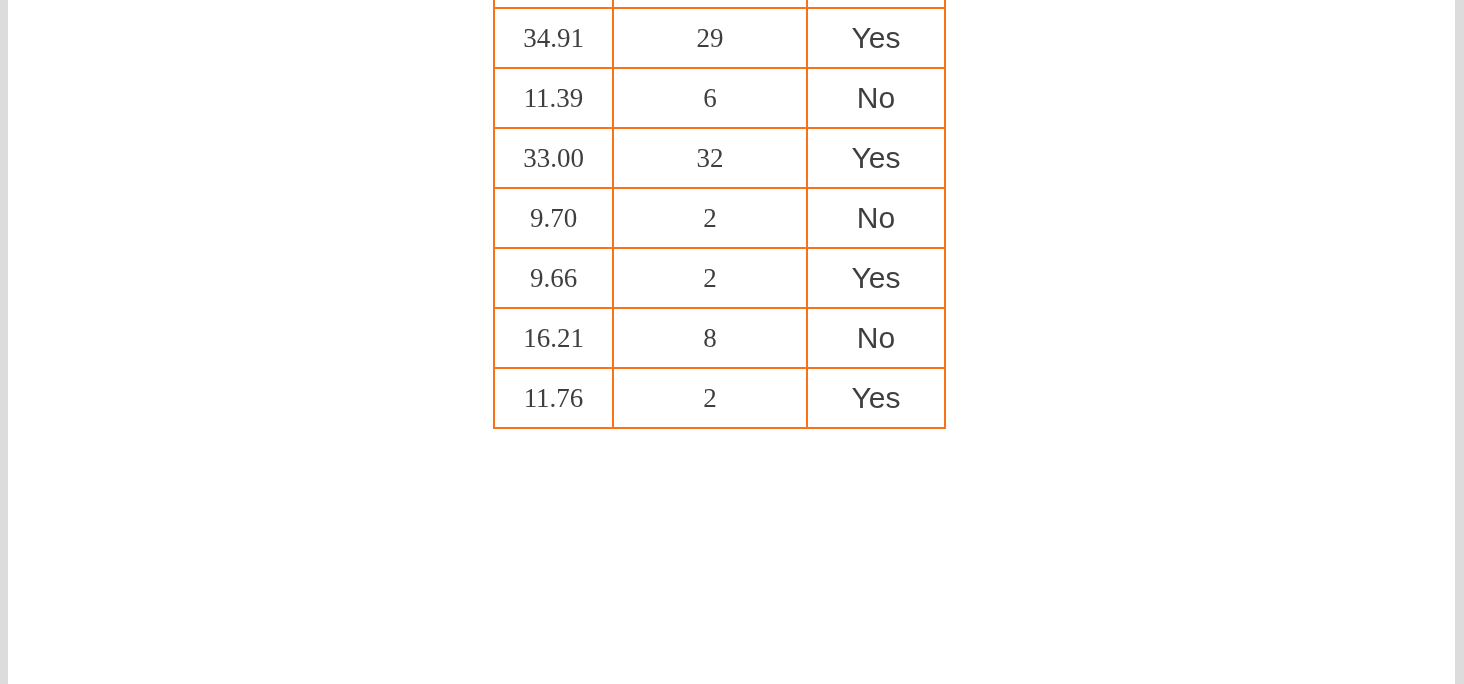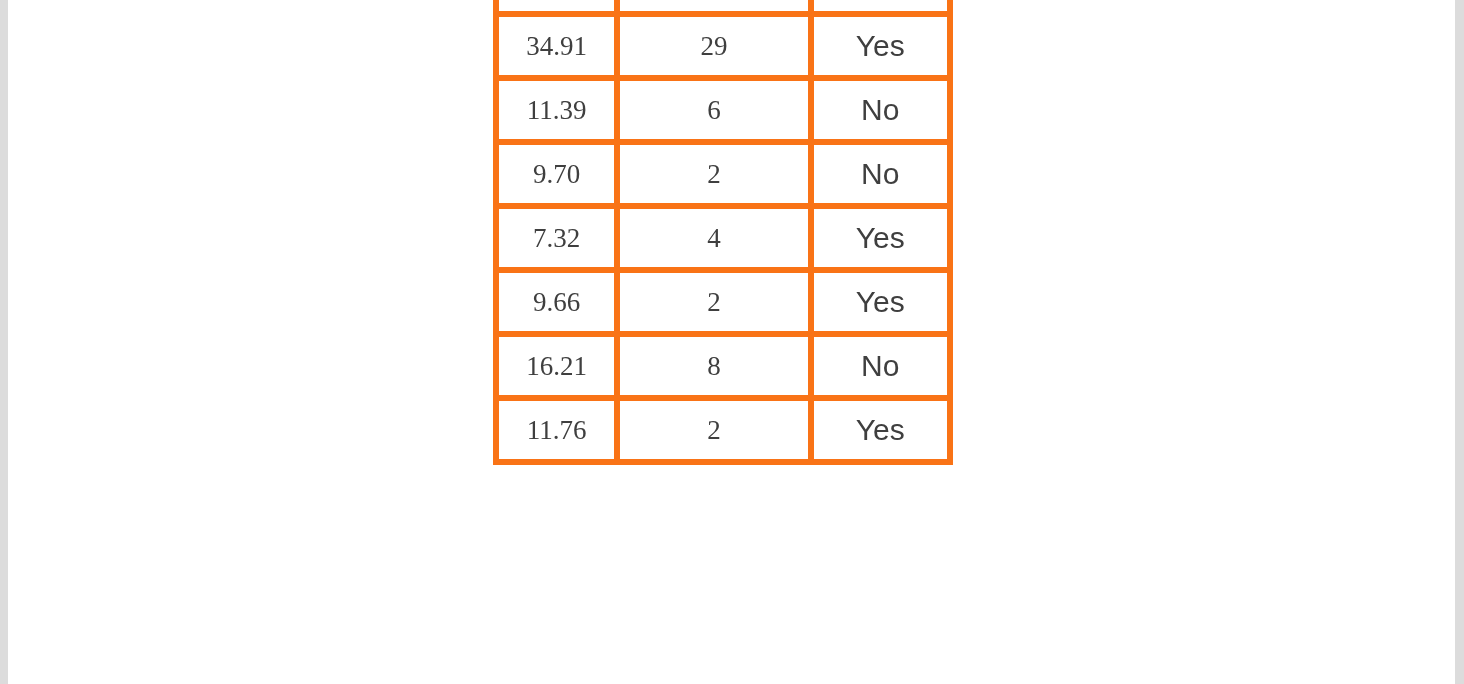"34.91" table.data-table td { border: 6px solid #f97316 -> 2px solid #f97316 }
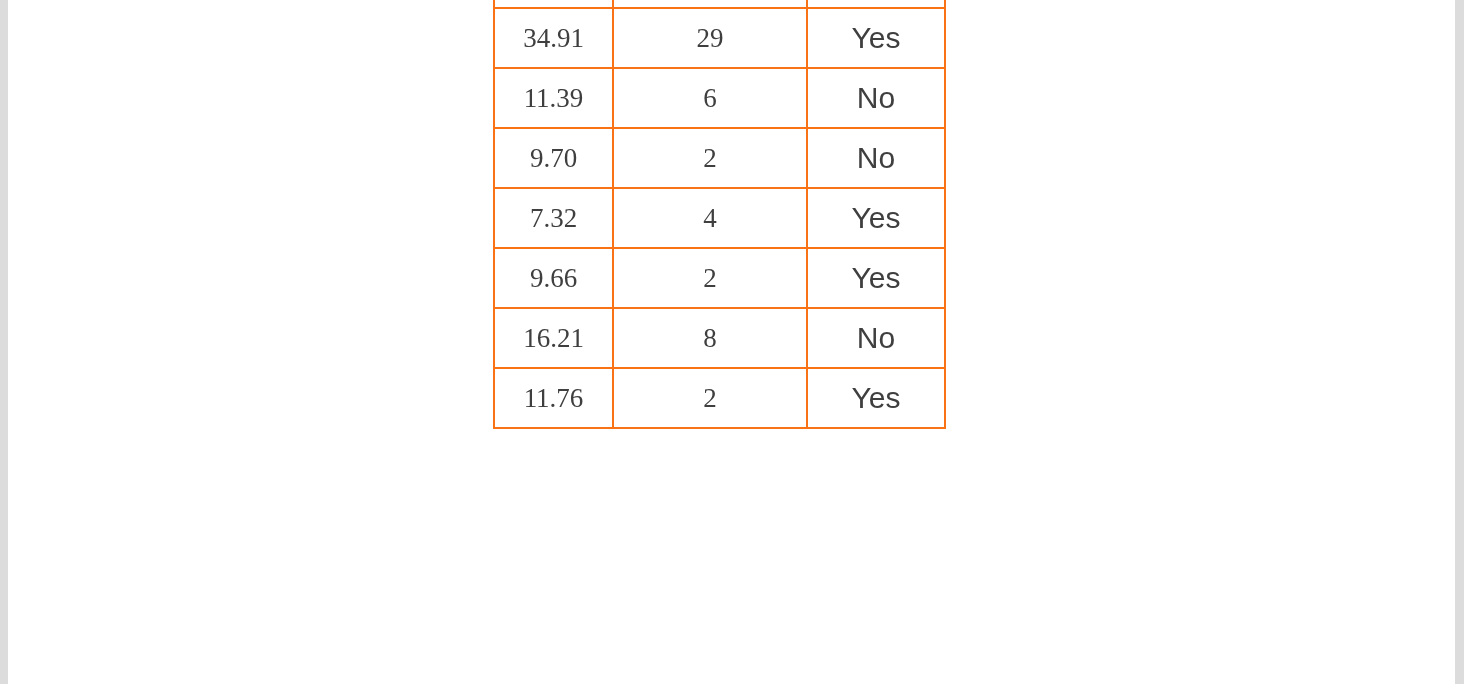"33.00" tr { html: none -> <tr> <td>33.00</td> <td>32</td> <td>Yes</td> </tr> }
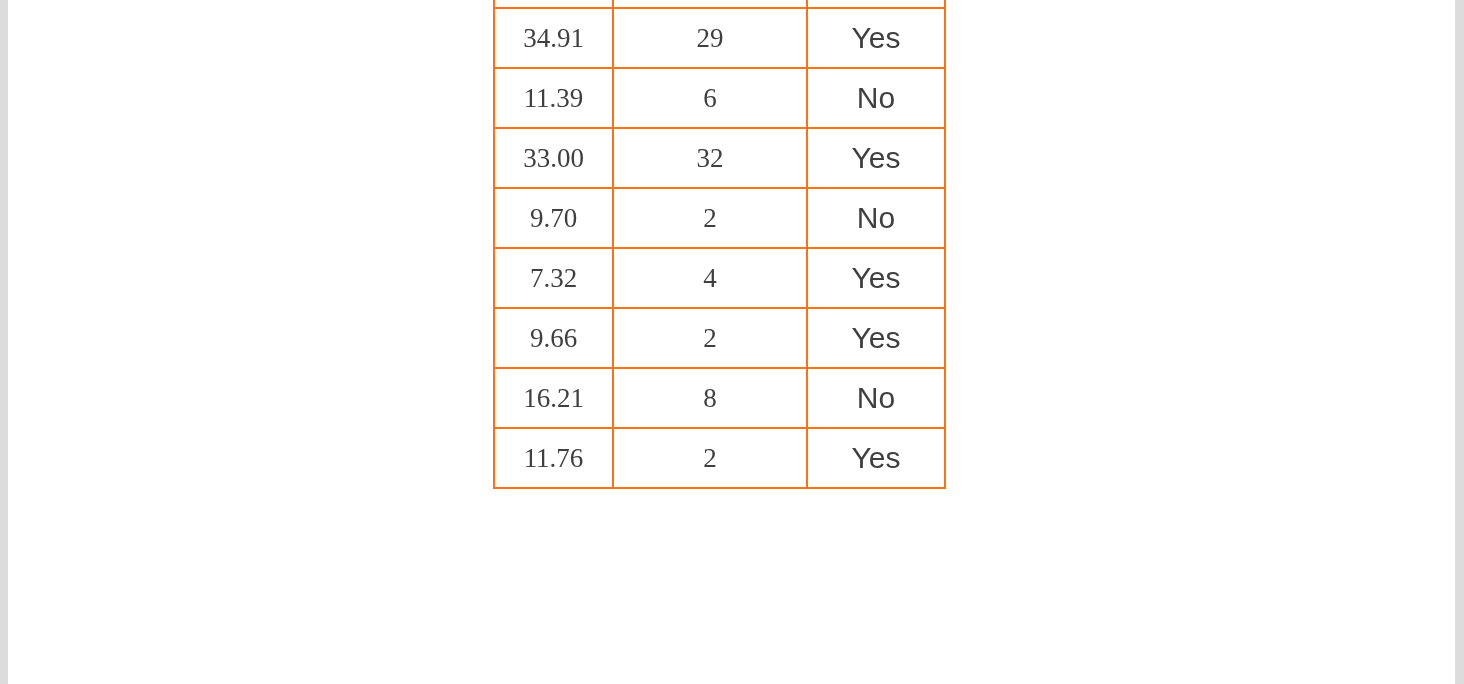"7.32" tr { html: <tr> <td>7.32</td> <td>4</td> <td>Yes</td> </tr> -> none }
